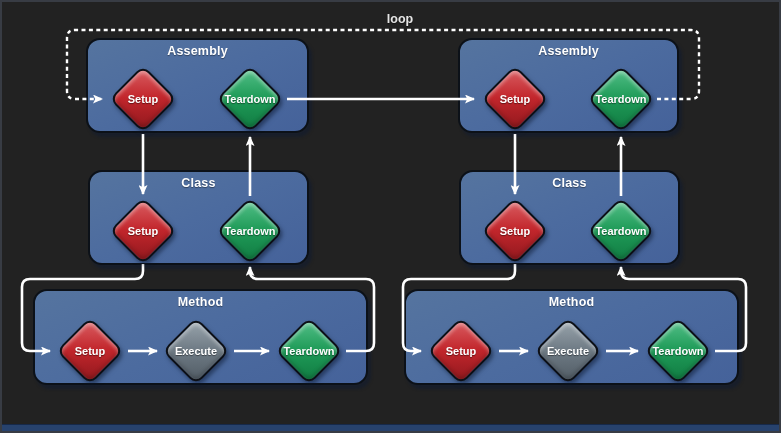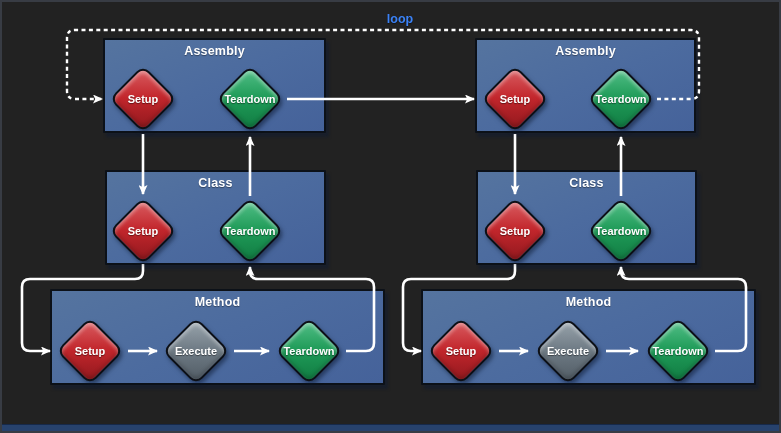"loop" .loop-label { color: #3b82f6 -> #e5e5e5 }
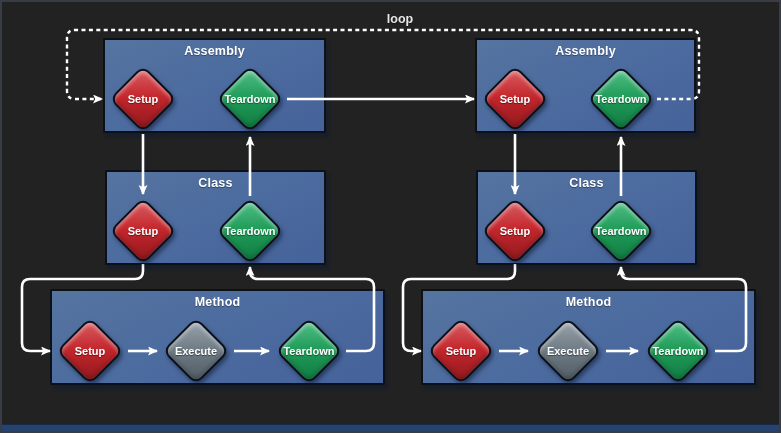"Assembly" .box { border-radius: 1px -> 14px; margin-left: 17px -> none }
